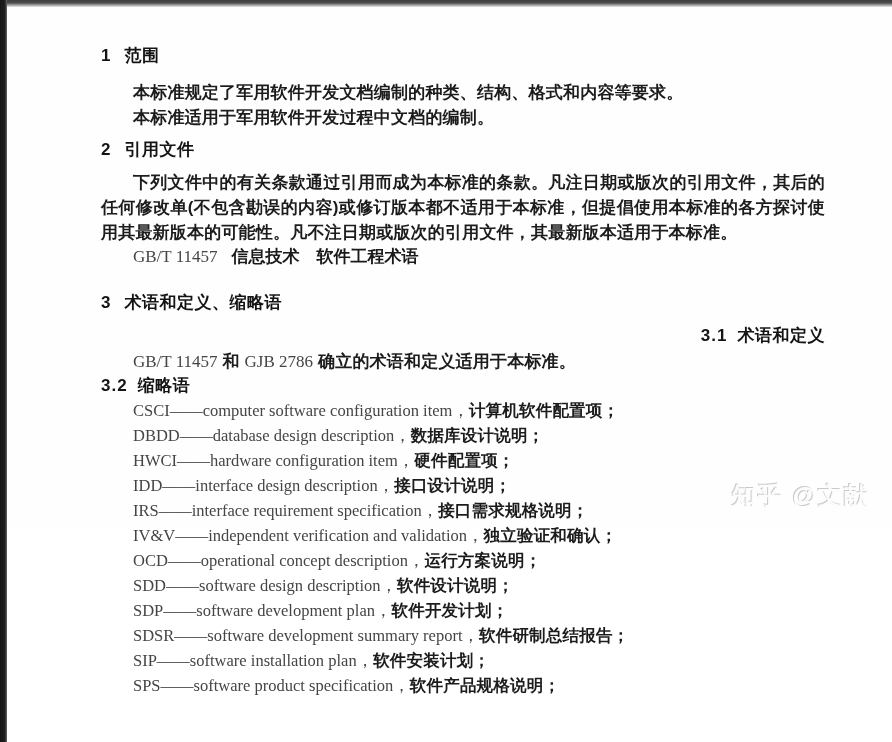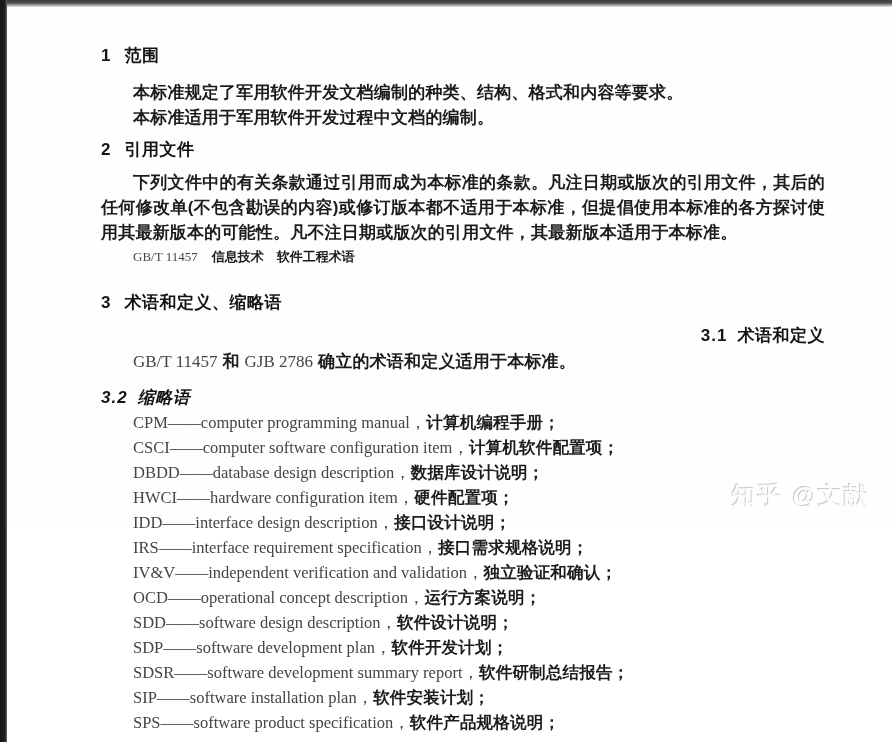"GB/T 11457 信息技术 软件工程术语" p.ref { font-size: 13px -> 17px }
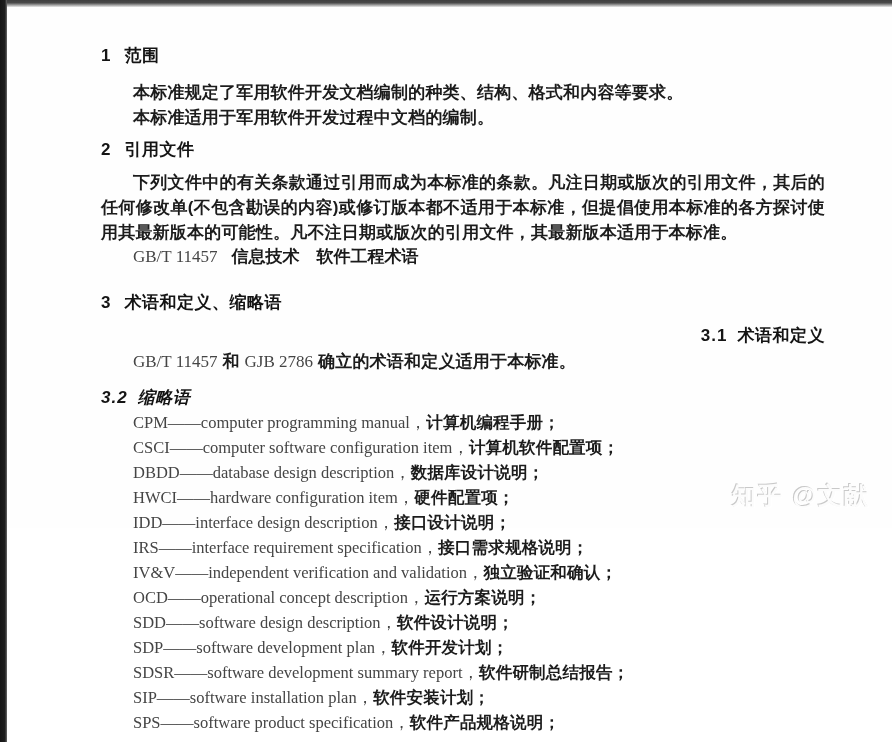"3.2 缩略语" h3.sec32 { font-style: italic -> none; margin-top: 14px -> 2px }
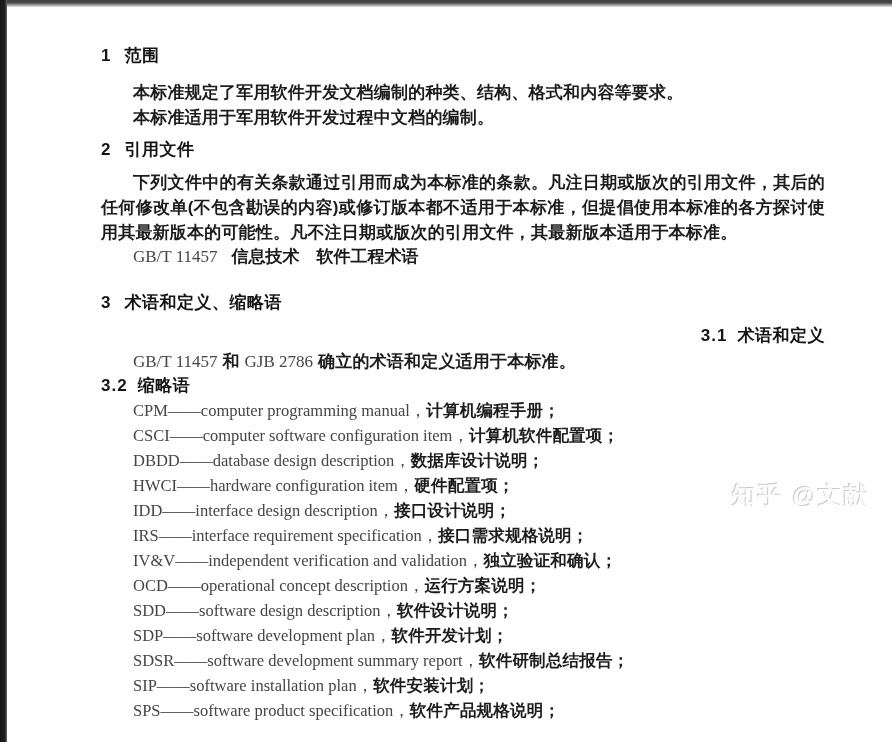"CPM——computer programming" p.abbr { html: <p><span>CPM</span><span>——computer programming manual，</span><span>计算机编程手册；</span></p> -> none }
